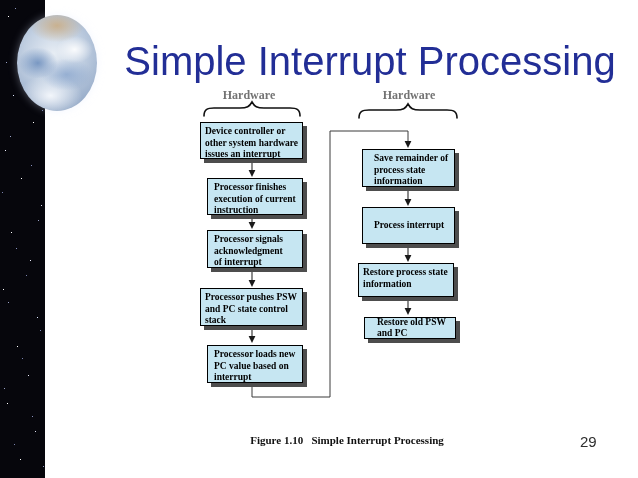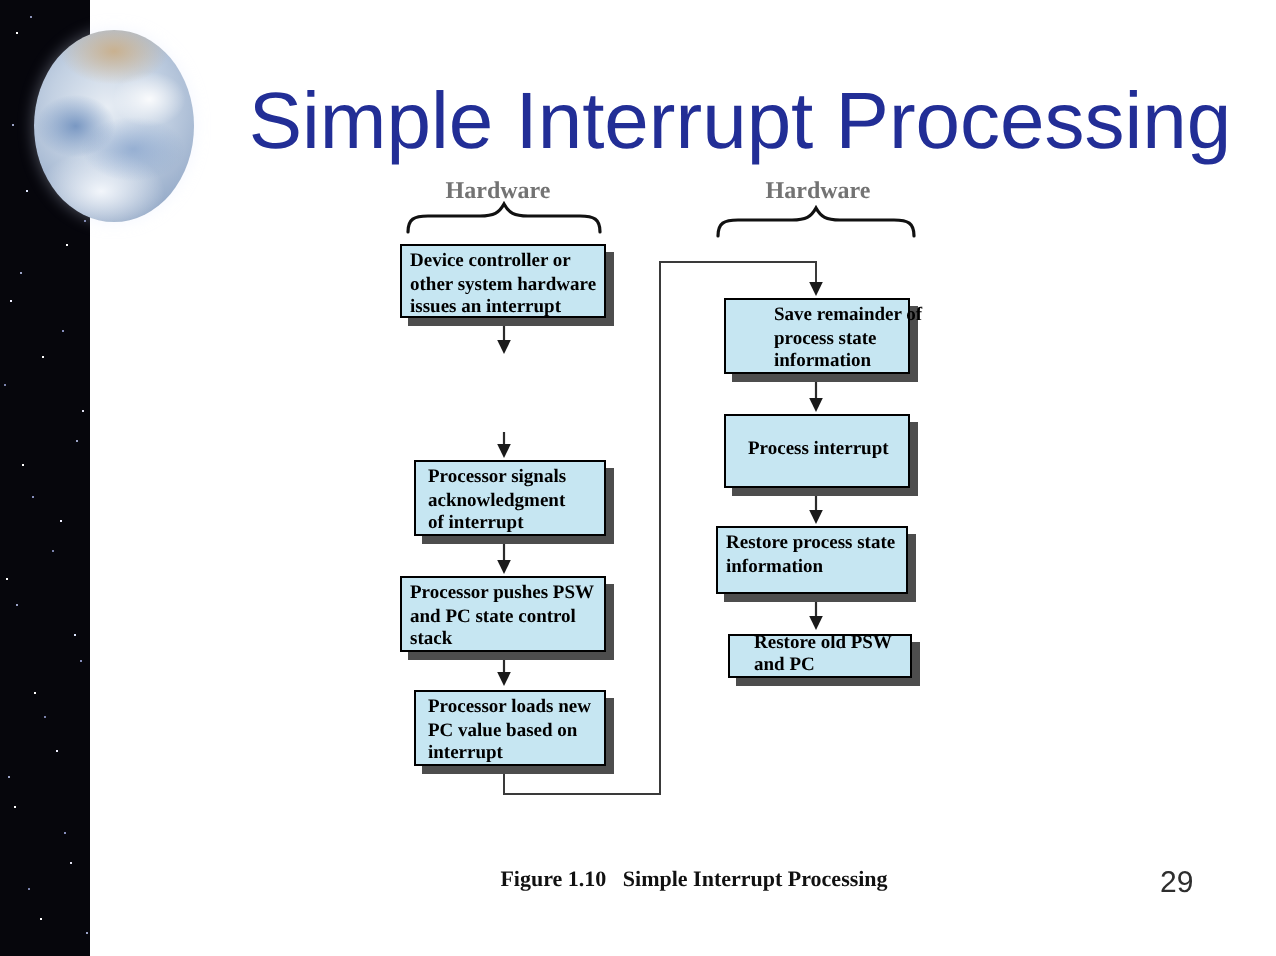"Save remainder of" div.box { padding-left: 24px -> 11px }
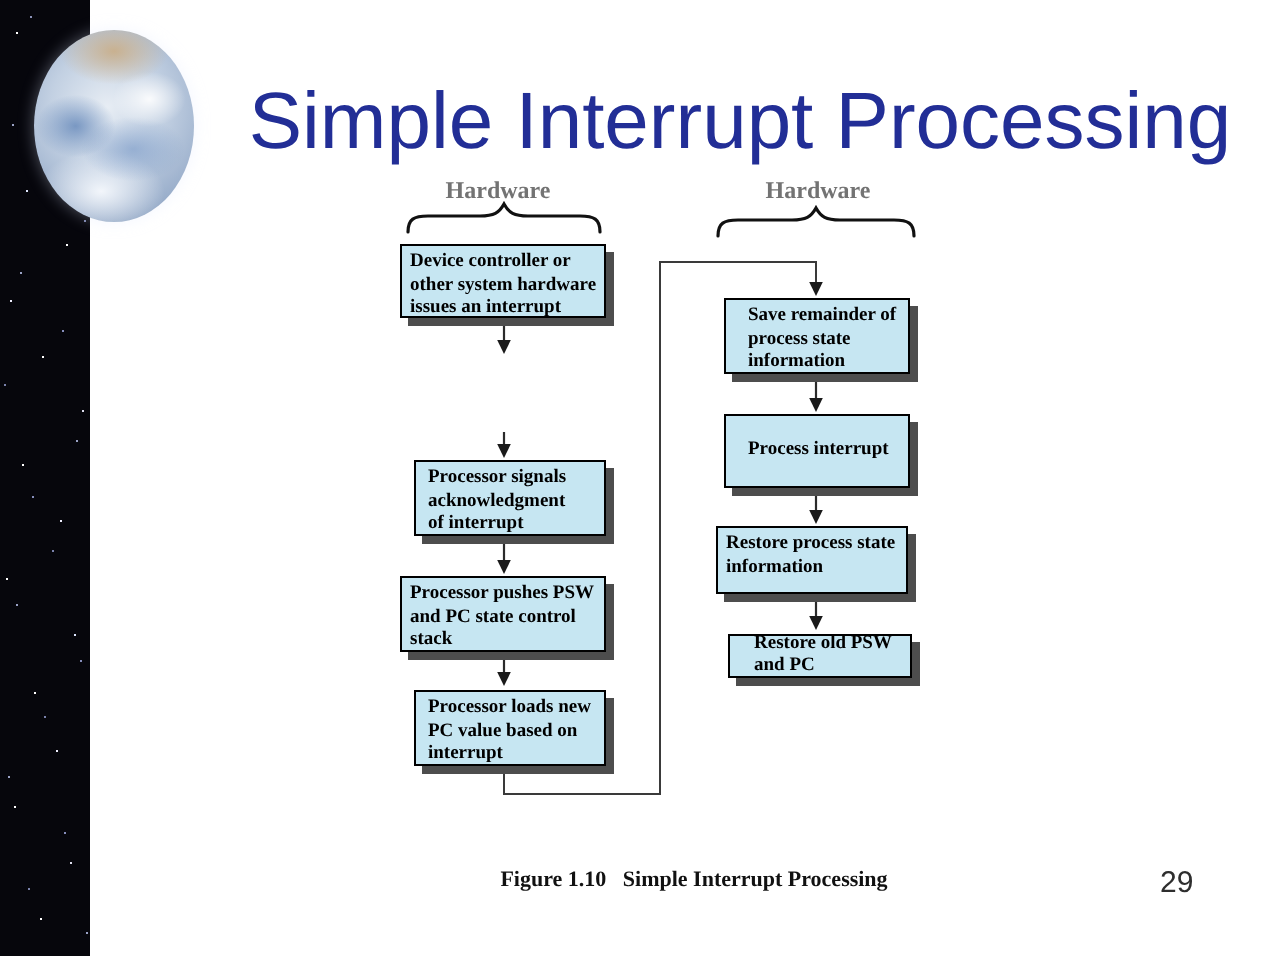"Processor finishes" div.box { html: none -> <div>Processor finishes execution of current instruction</div> }
